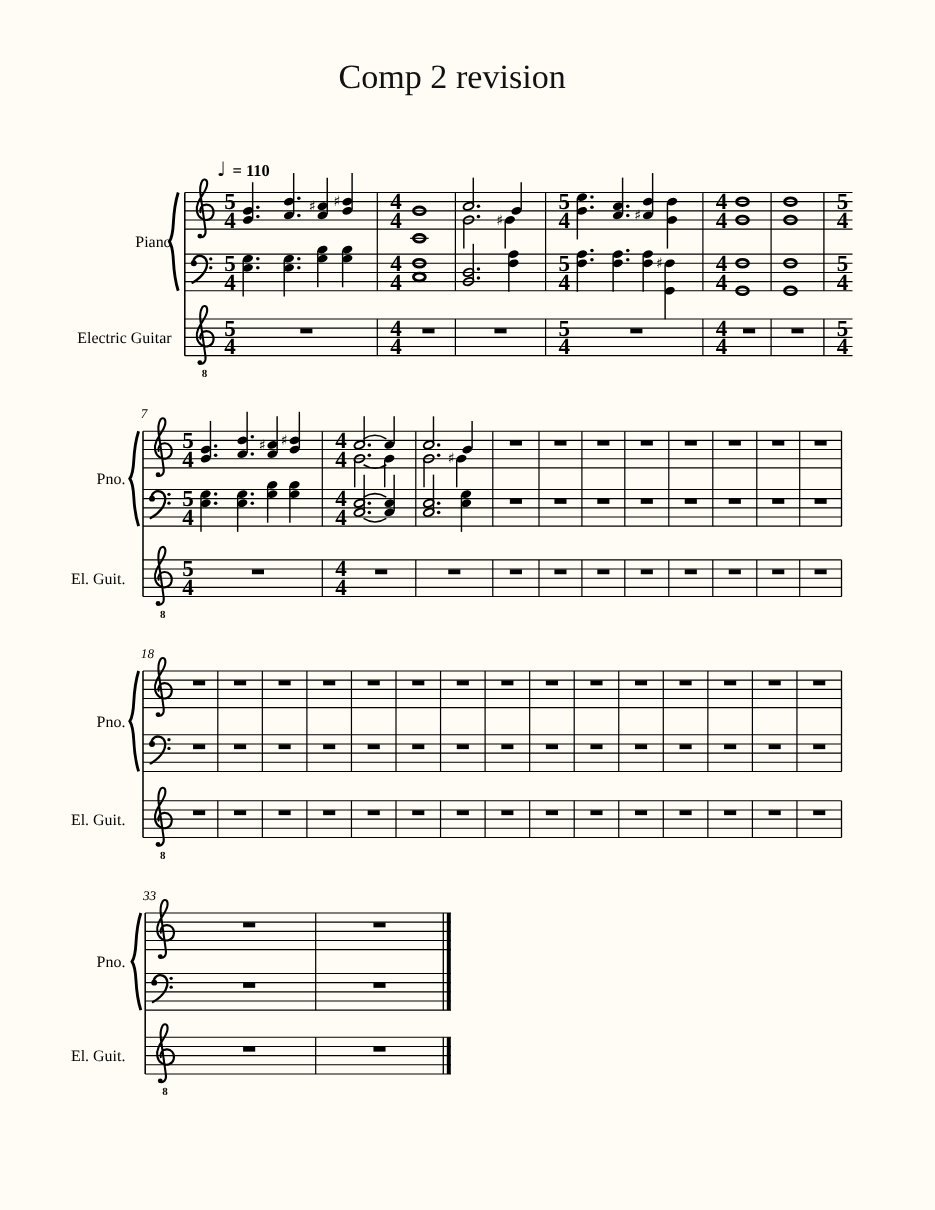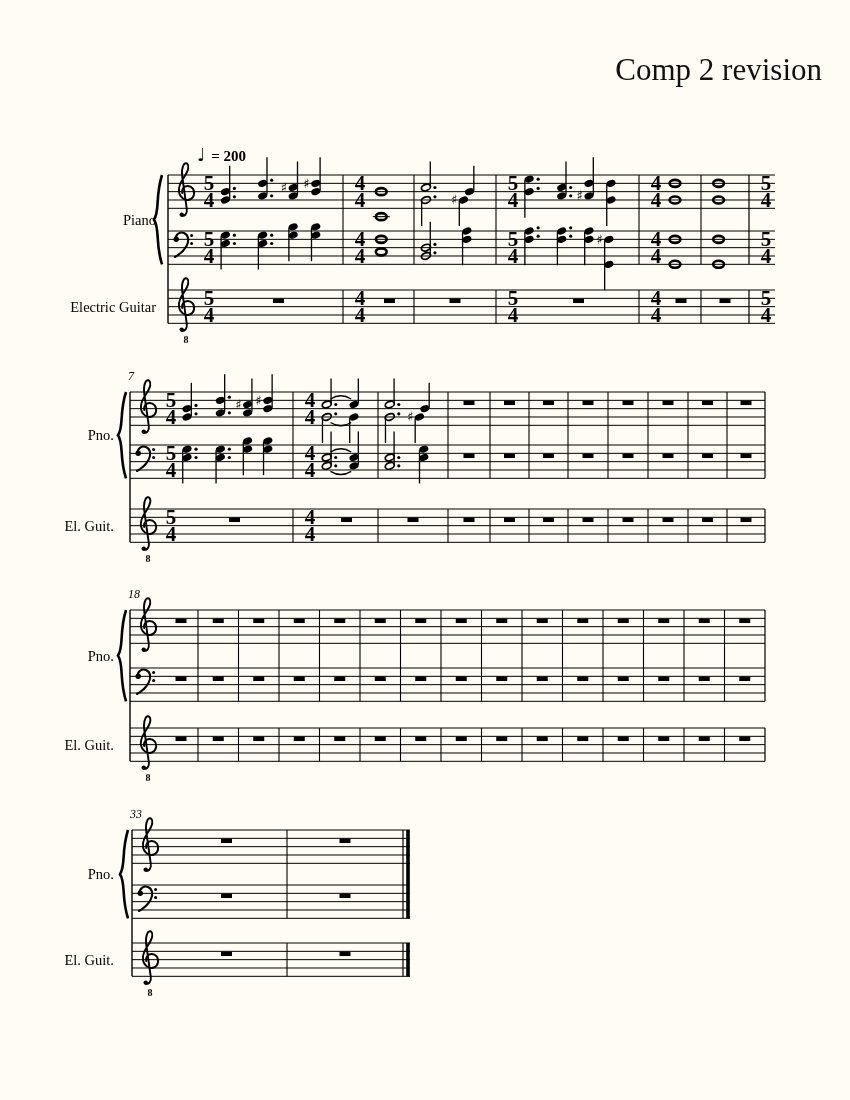"Comp 2 revision" .title { text-align: right -> center }
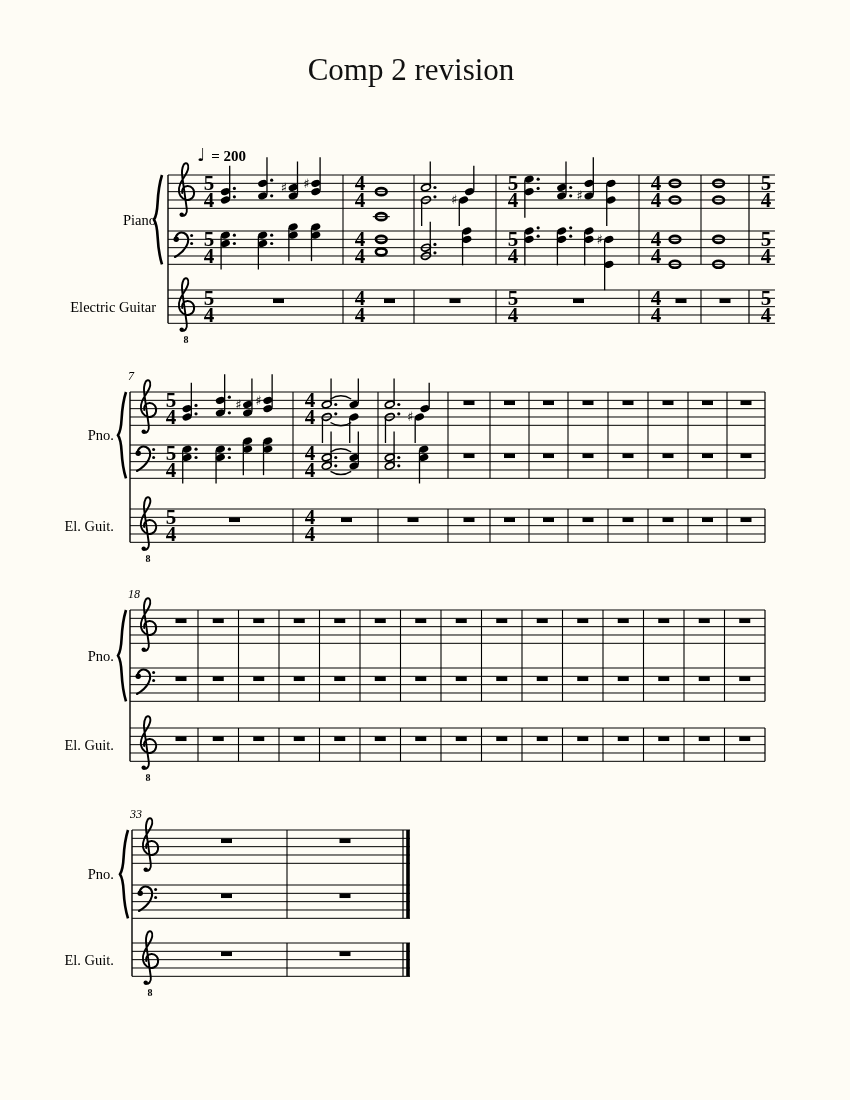"= 200" span { text: 200 -> 110 }
